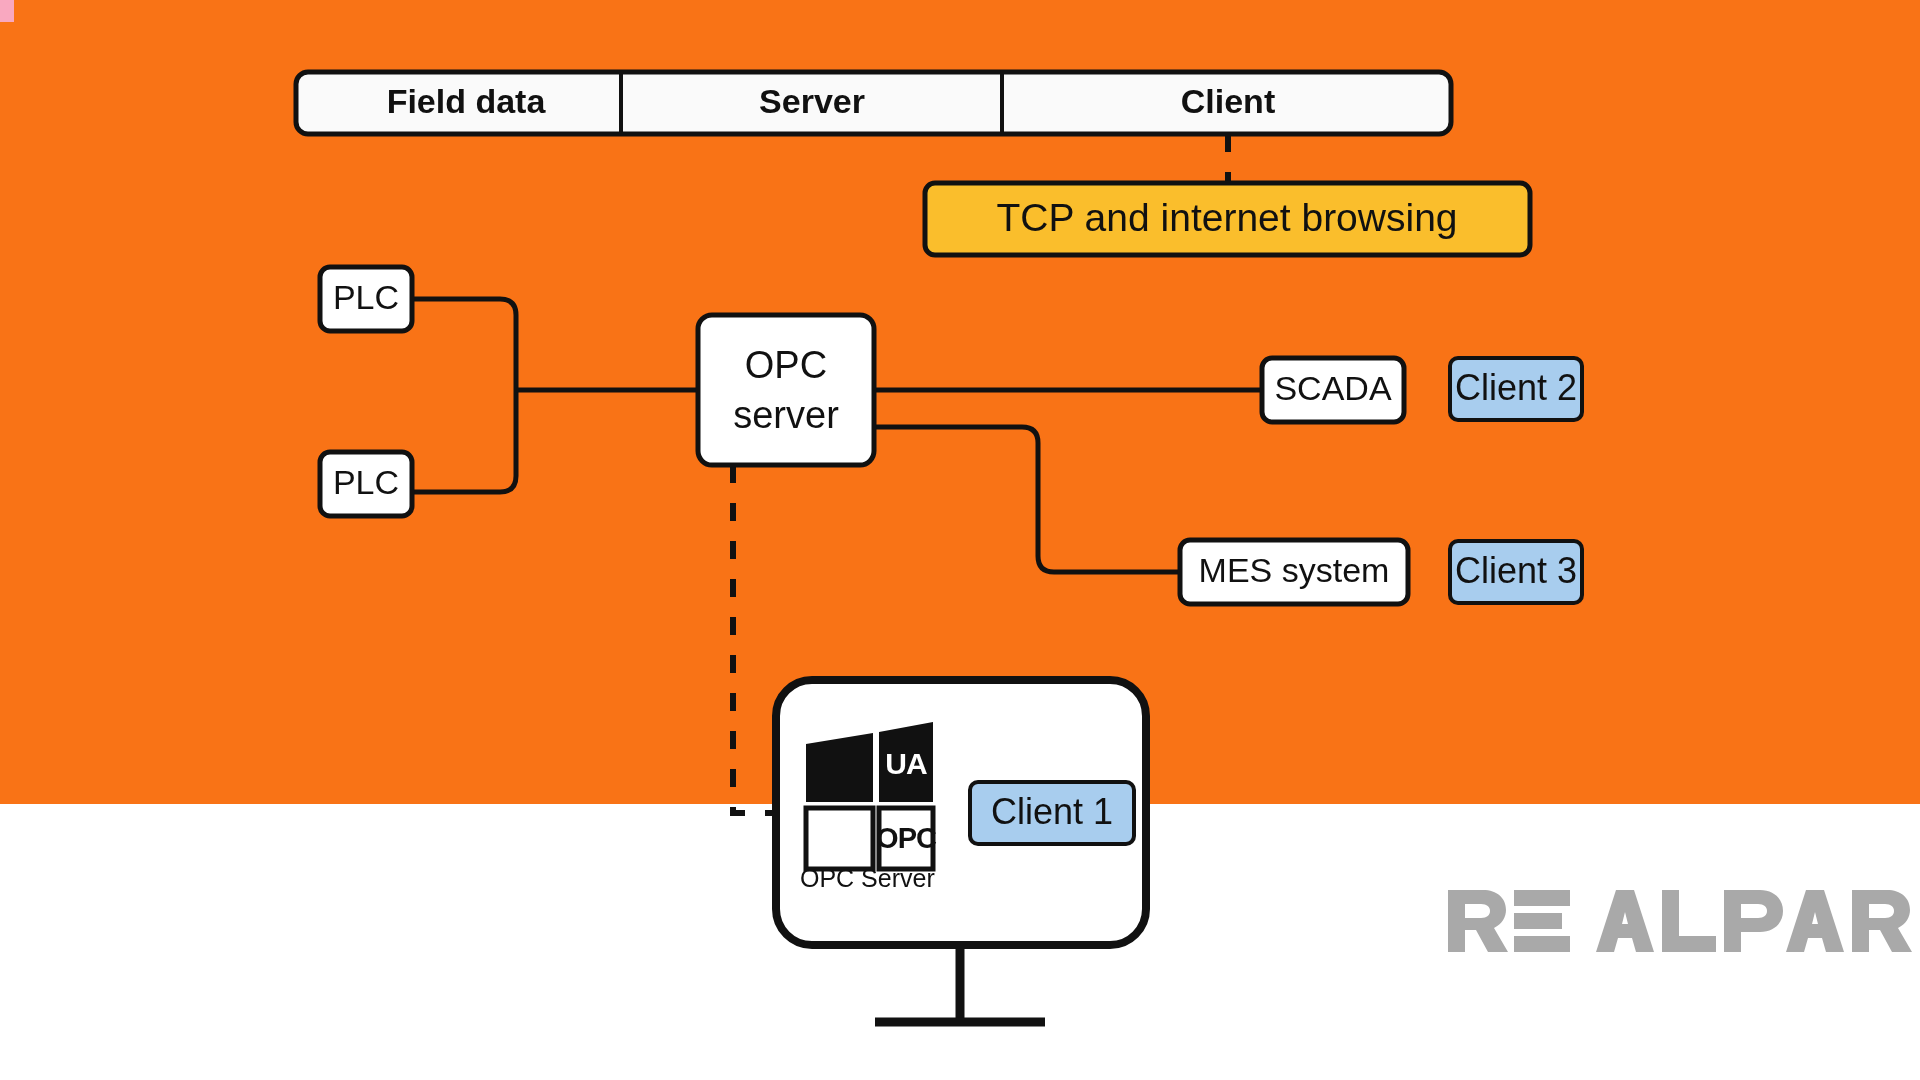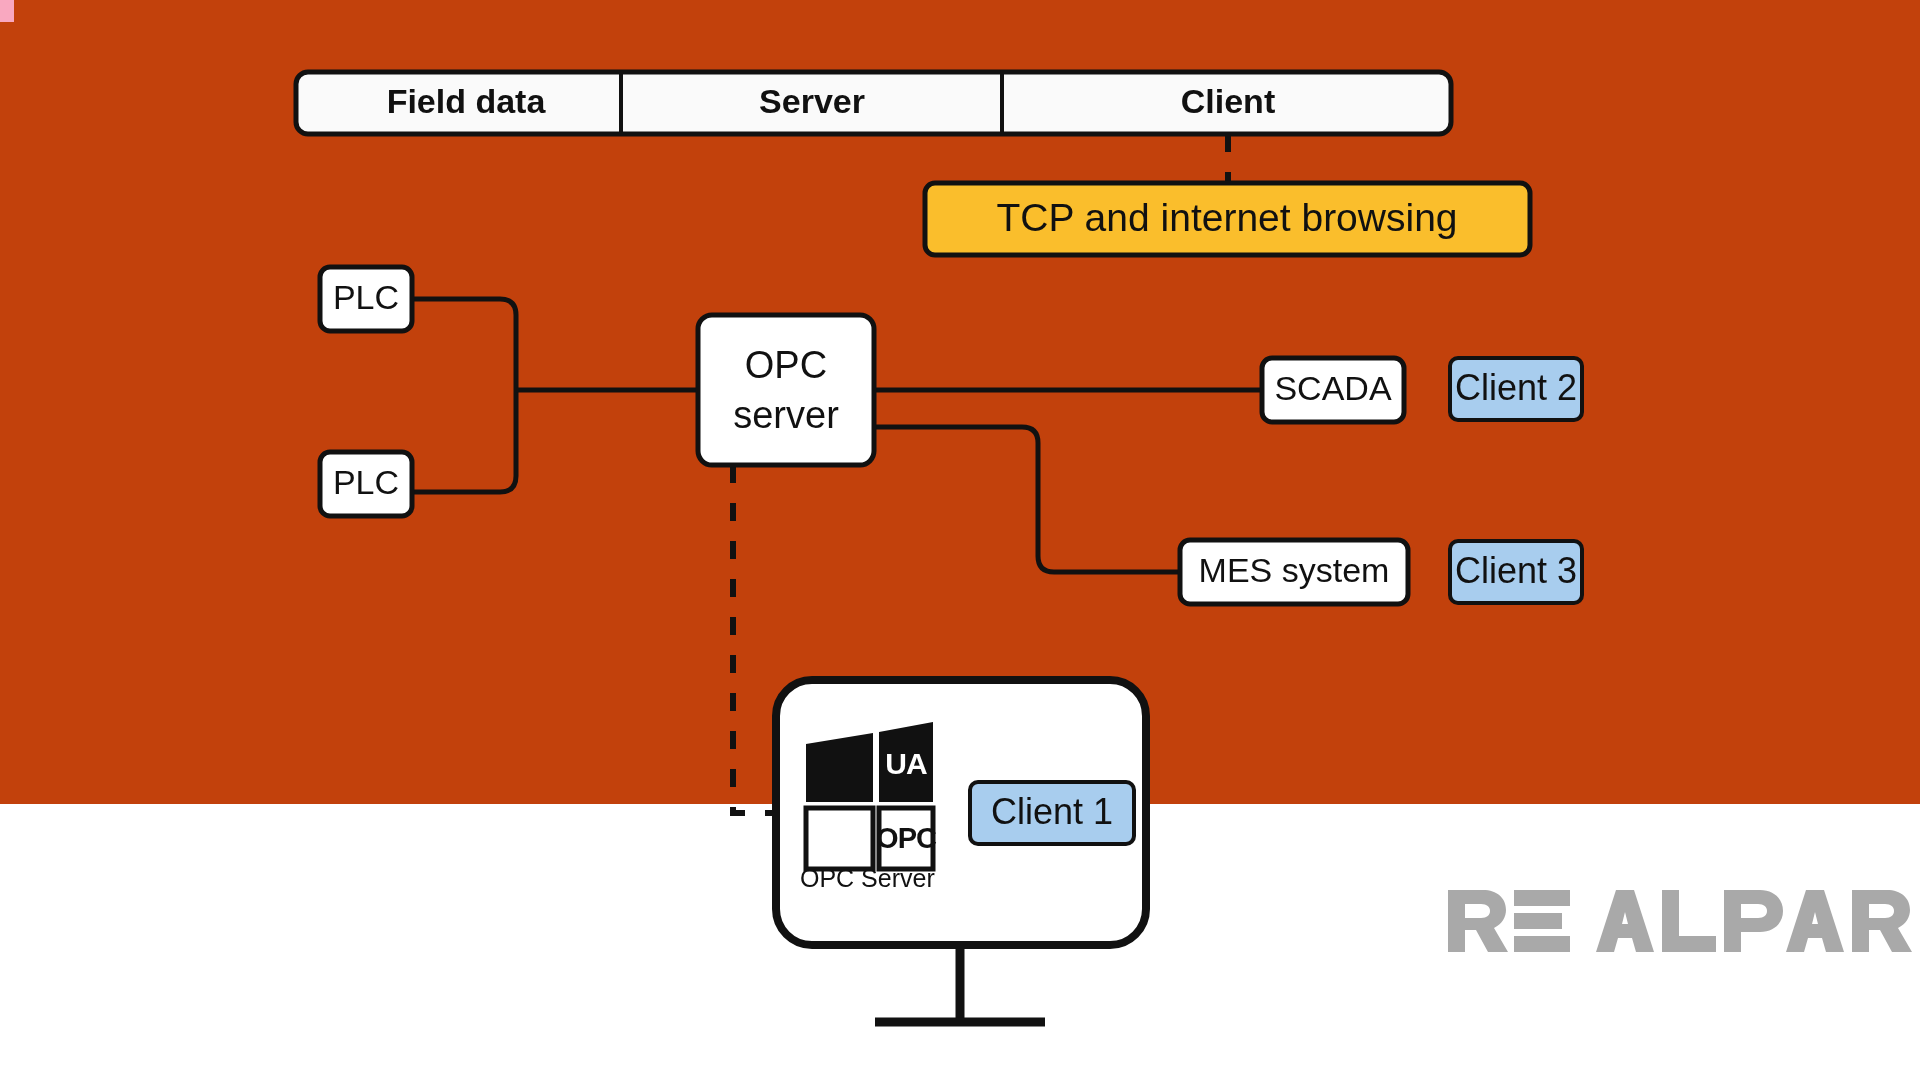"Field data" #canvas { background: #c2410c -> #f97316 }
